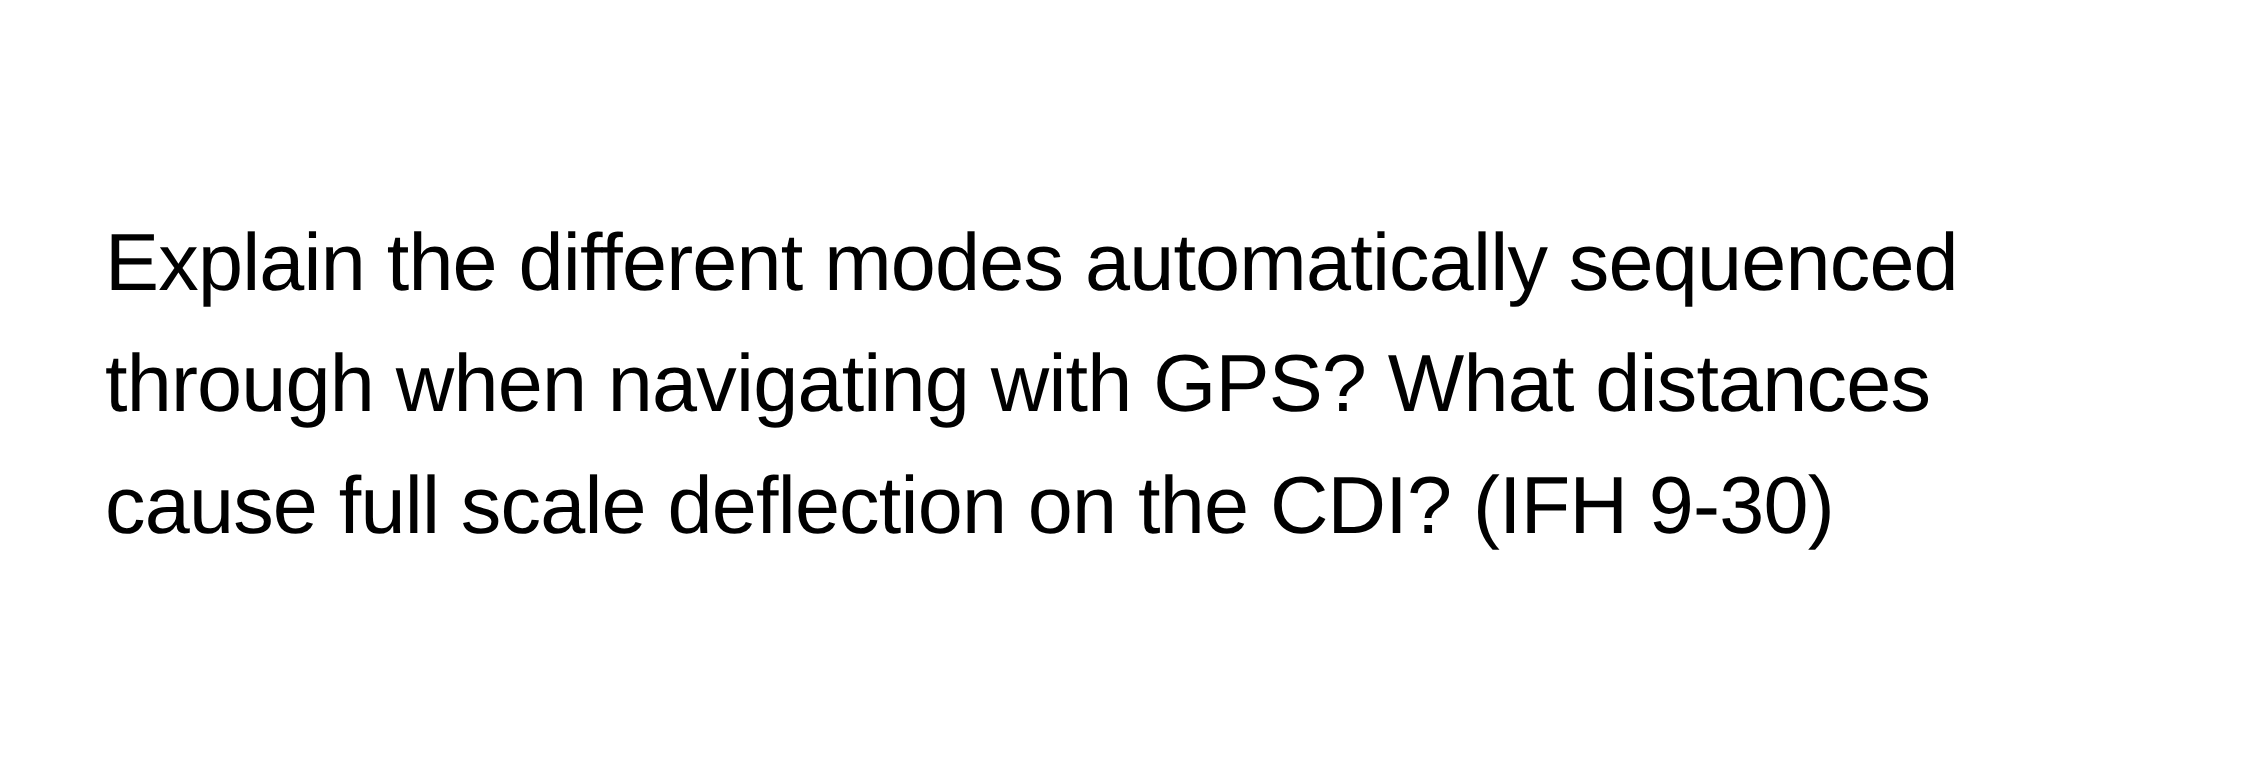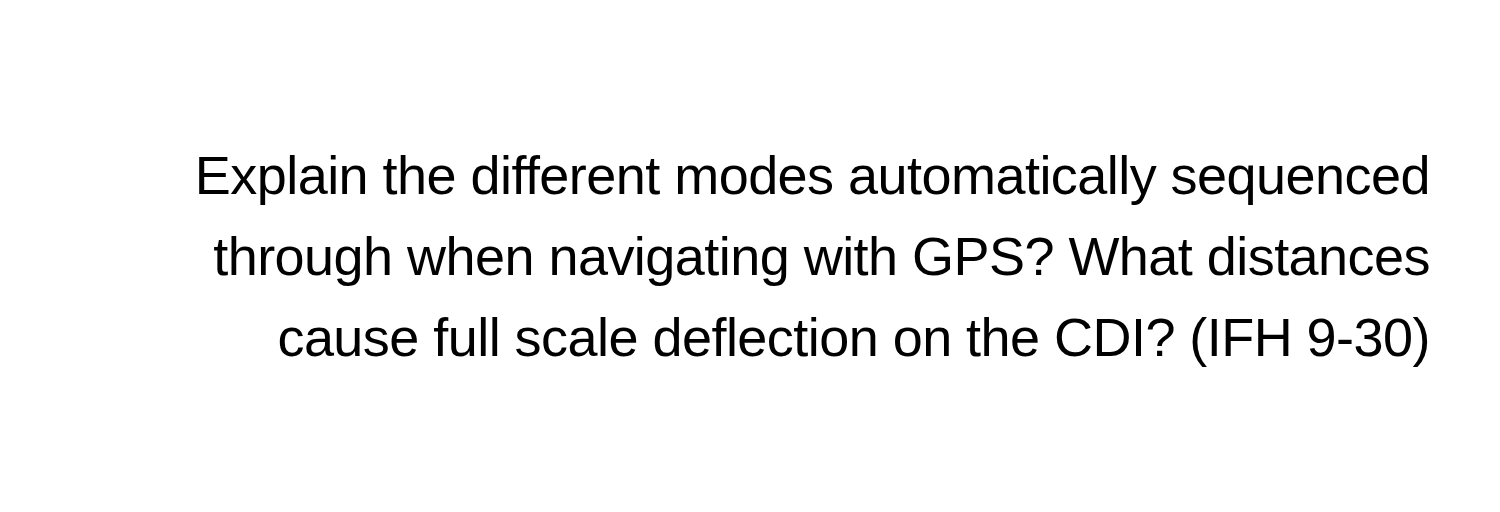"Explain the different modes" .question-text { text-align: right -> none }
